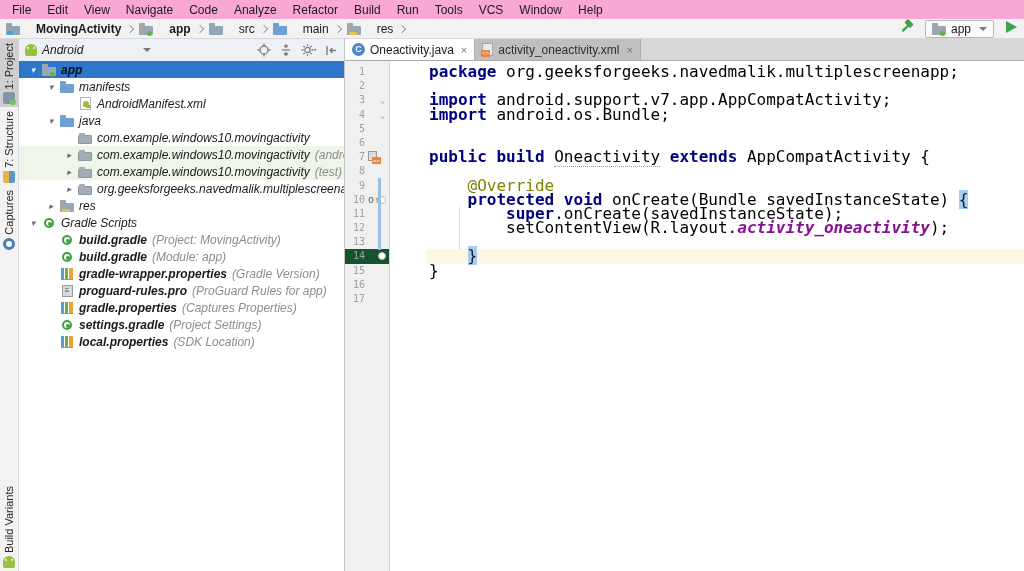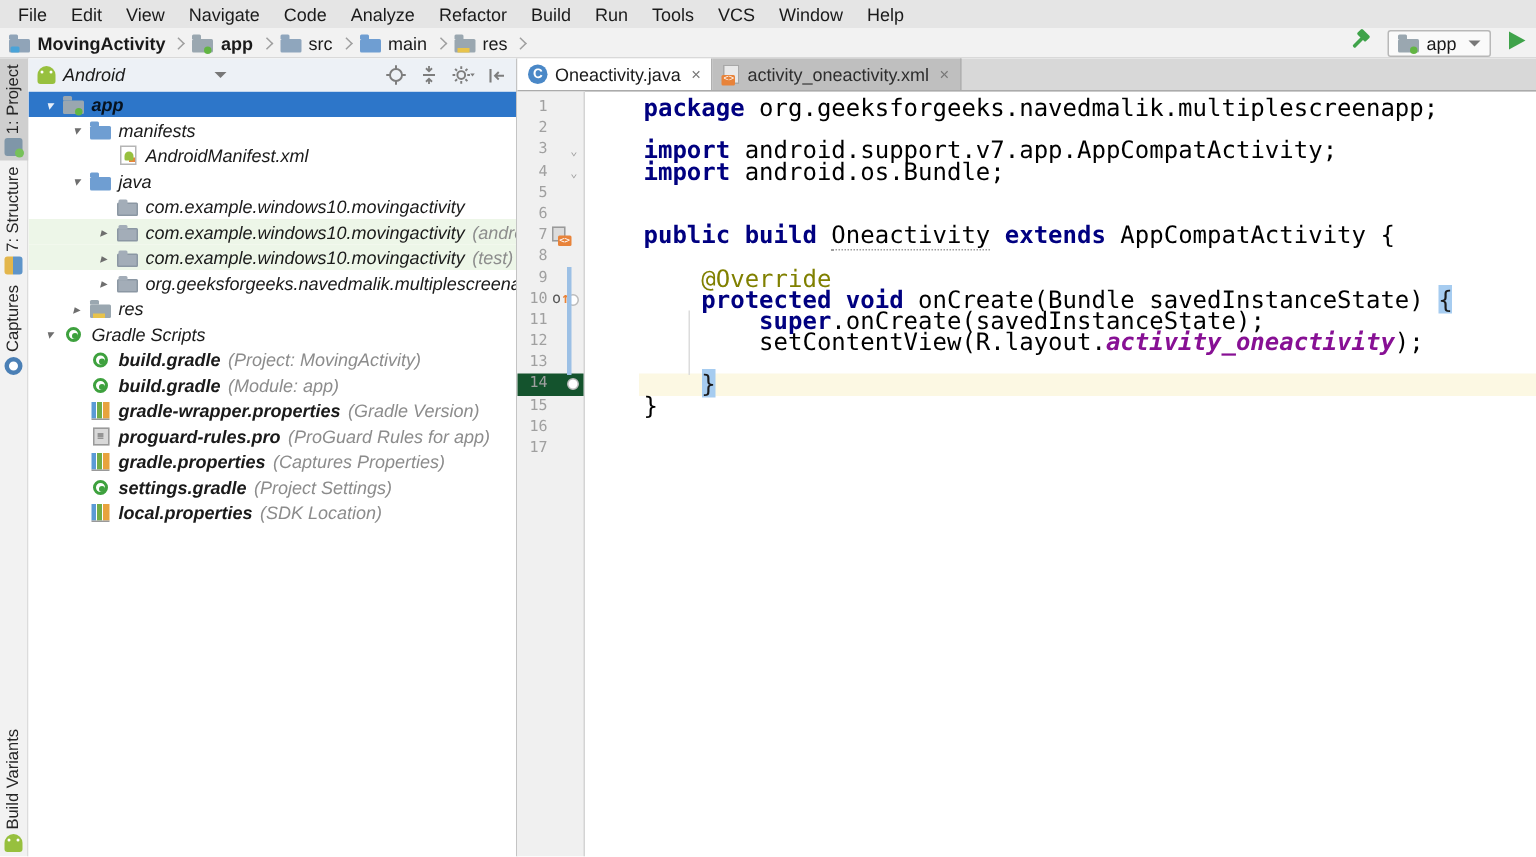"File" #menubar { background: #e5e5e5 -> #f9a8d4 }
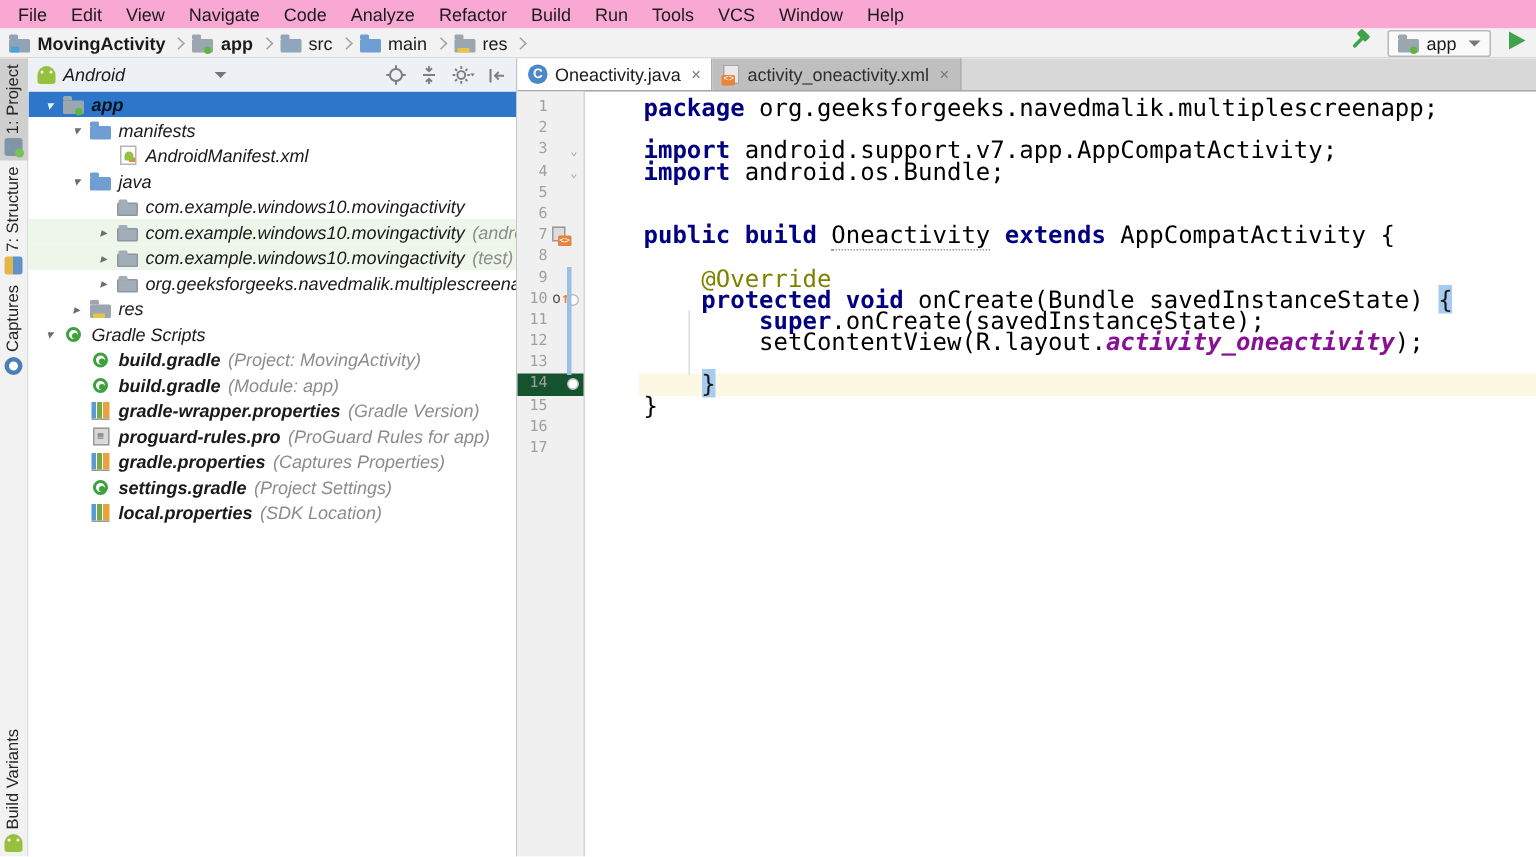"MovingActivity" .crumb { gap: 5px -> 16px }
